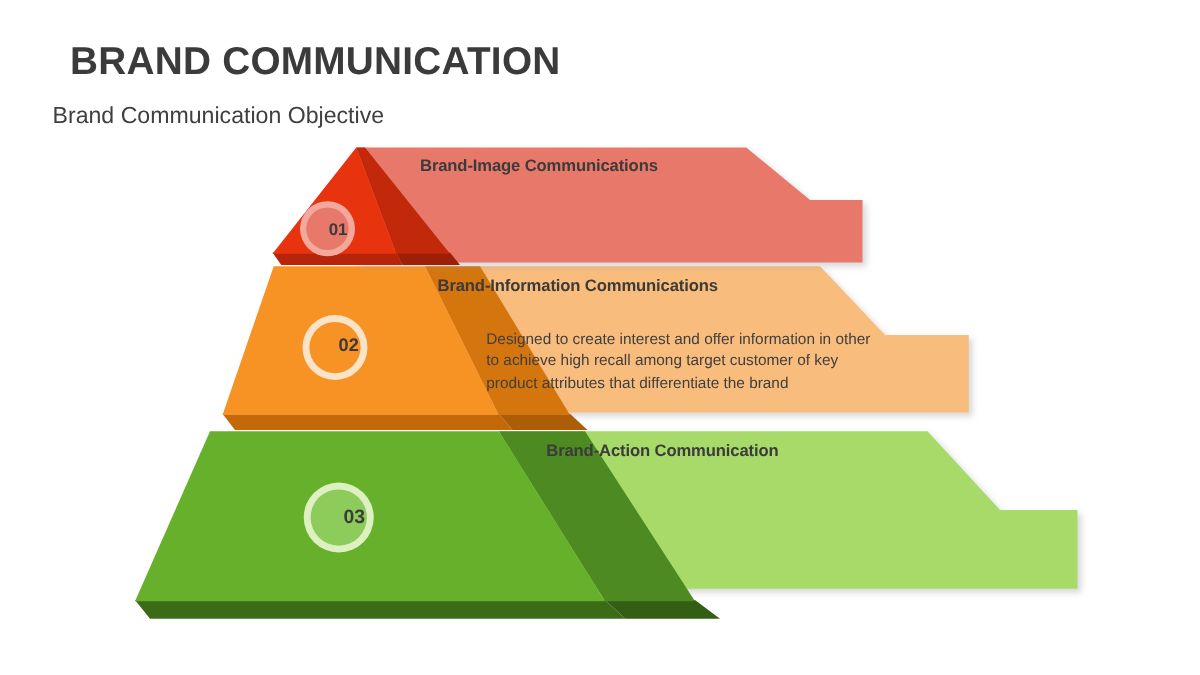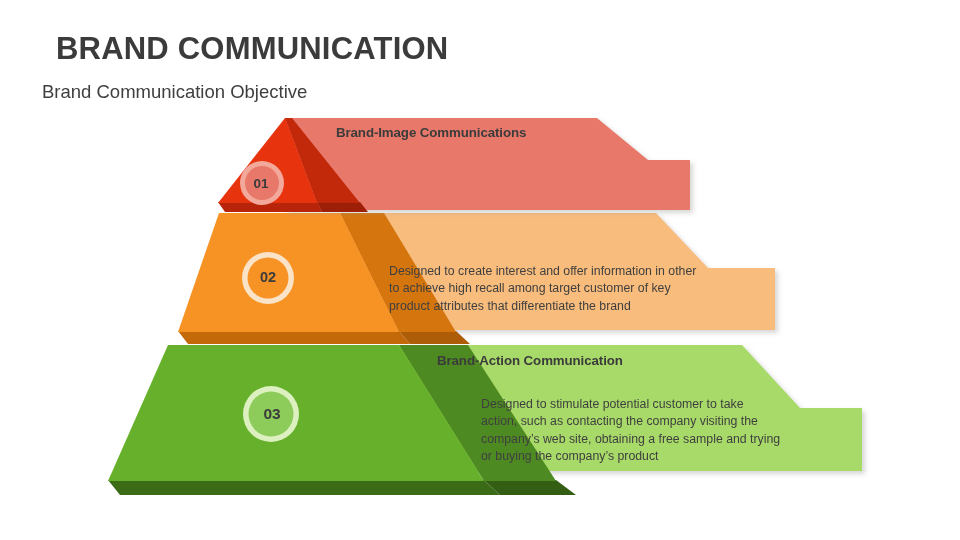"01" .badge-num { text-align: center -> right }
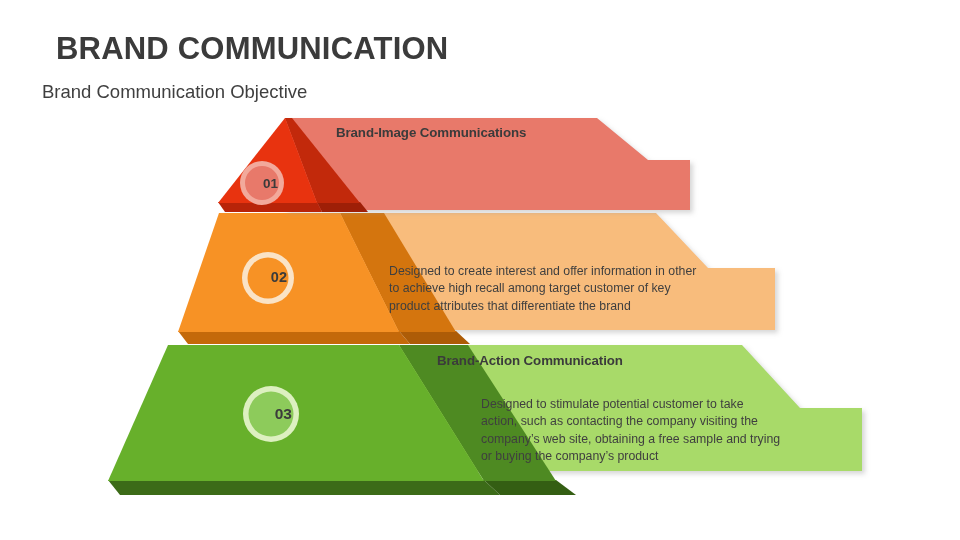"Brand-Information Communications" div.tier-heading { html: none -> <div>Brand-Information Communications</div> }
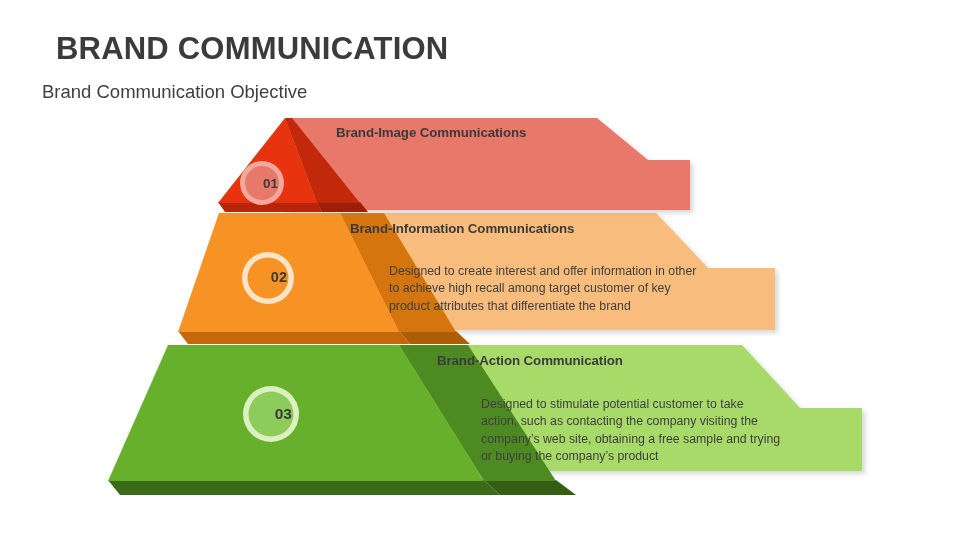"Designed to stimulate potential customer" div.tier-body { html: <div>Designed to stimulate potential customer to take action, such as contacting the company visiting the company’s web site, obtaining a free sample and trying or buying the company’s product</div> -> none }
